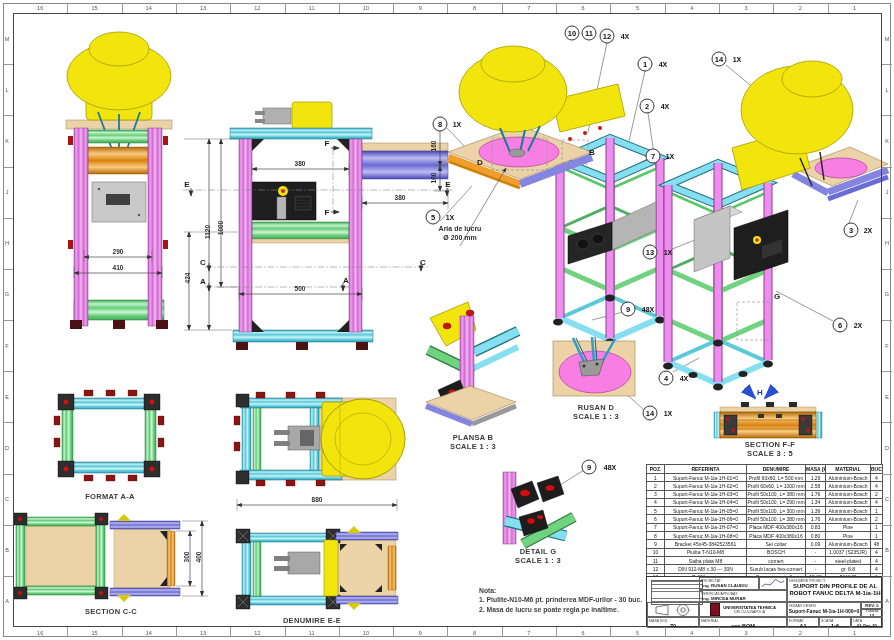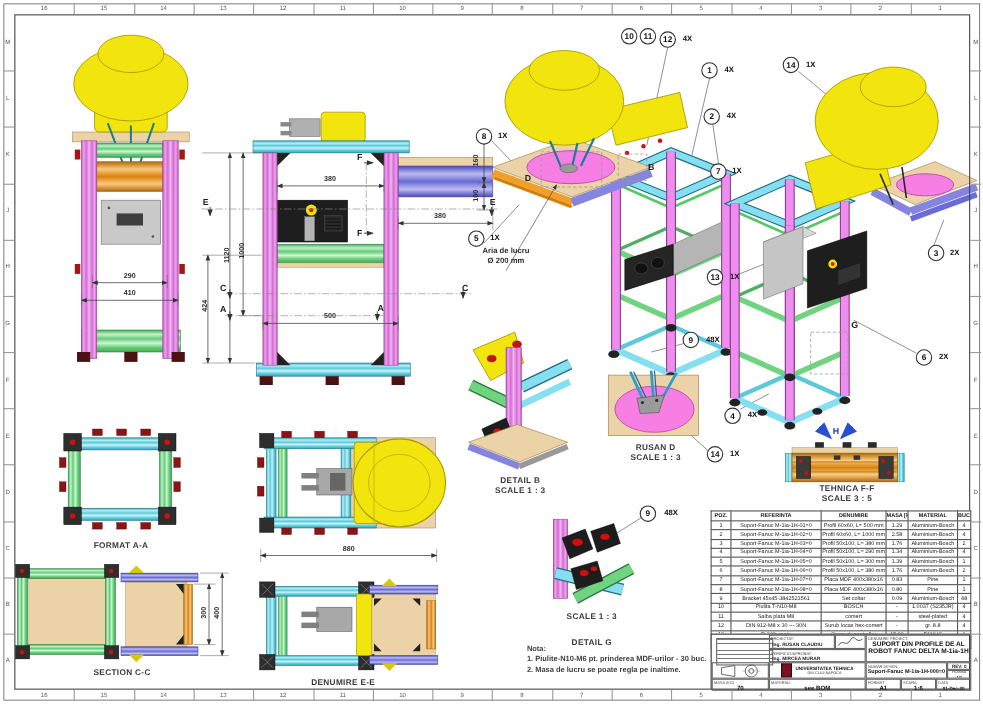"DETAIL B" span.ov { text: DETAIL -> PLANSA }
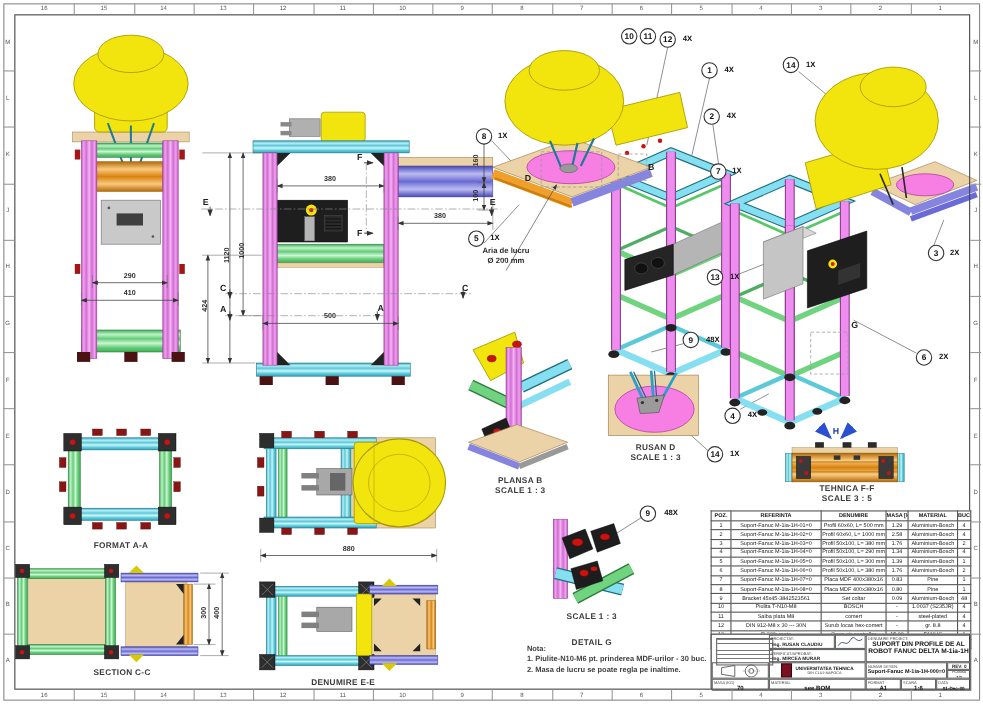"TEHNICA F-F" span.ov { text: TEHNICA -> SECTION }
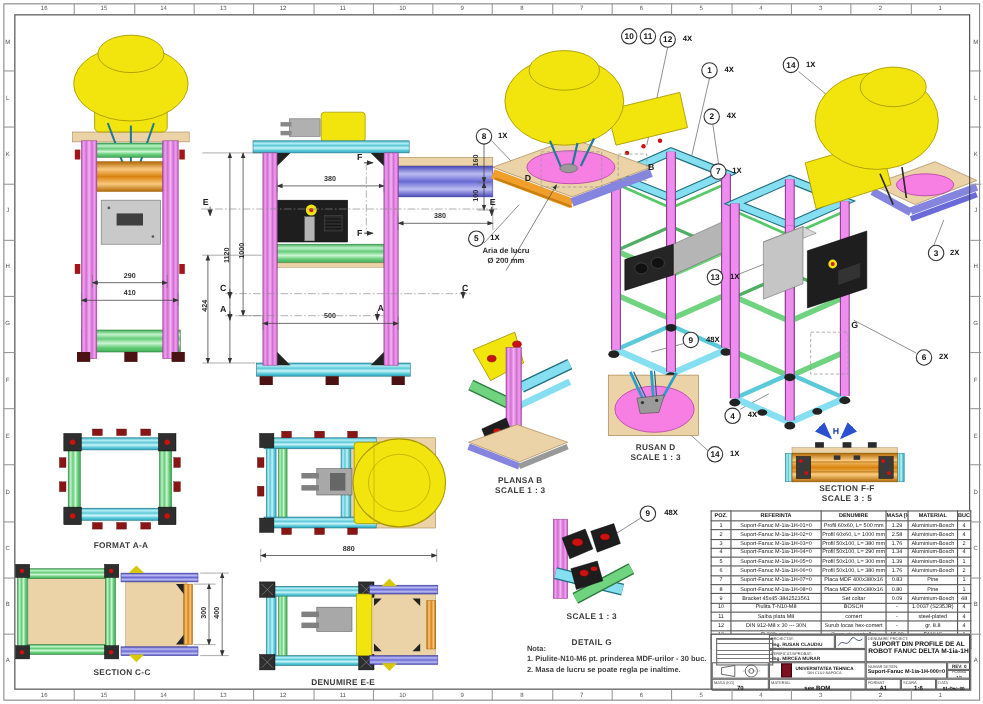"DETAIL G" span.ov { top: 584px -> 551px }
